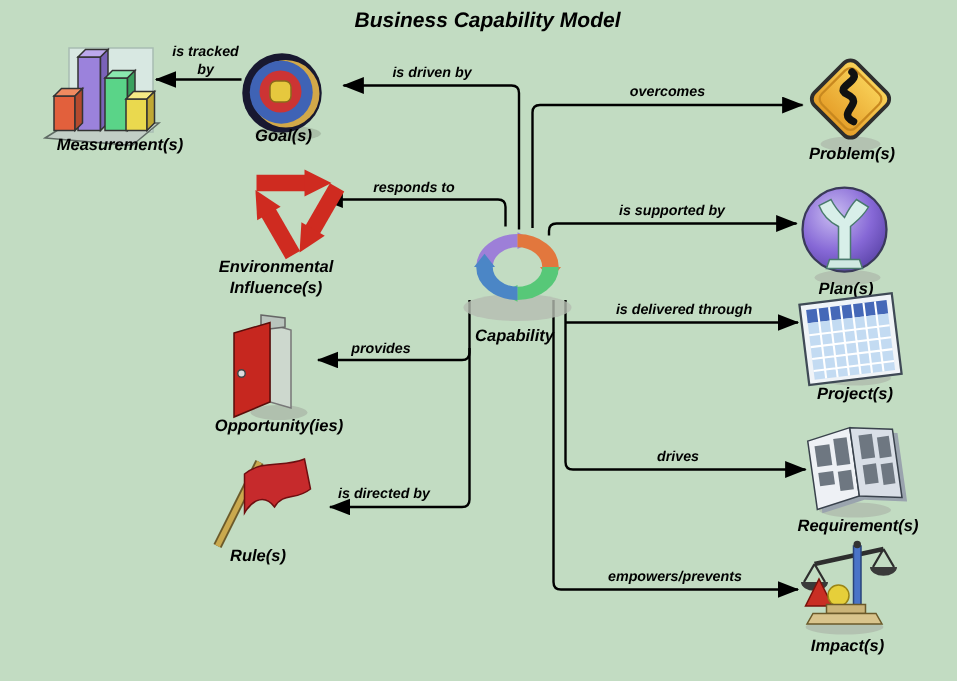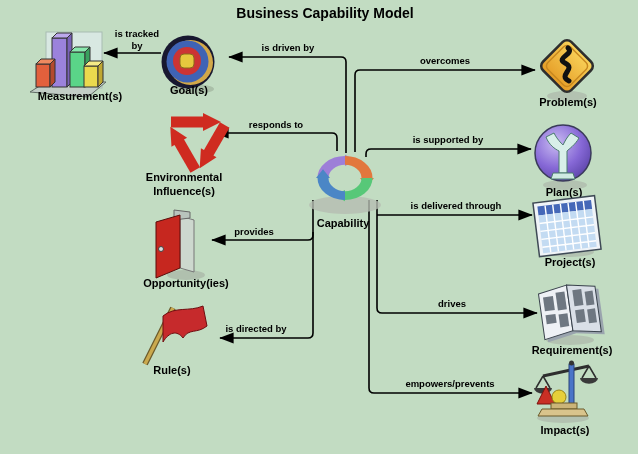"Business Capability Model" .canvas-wrap { font-style: none -> italic }
